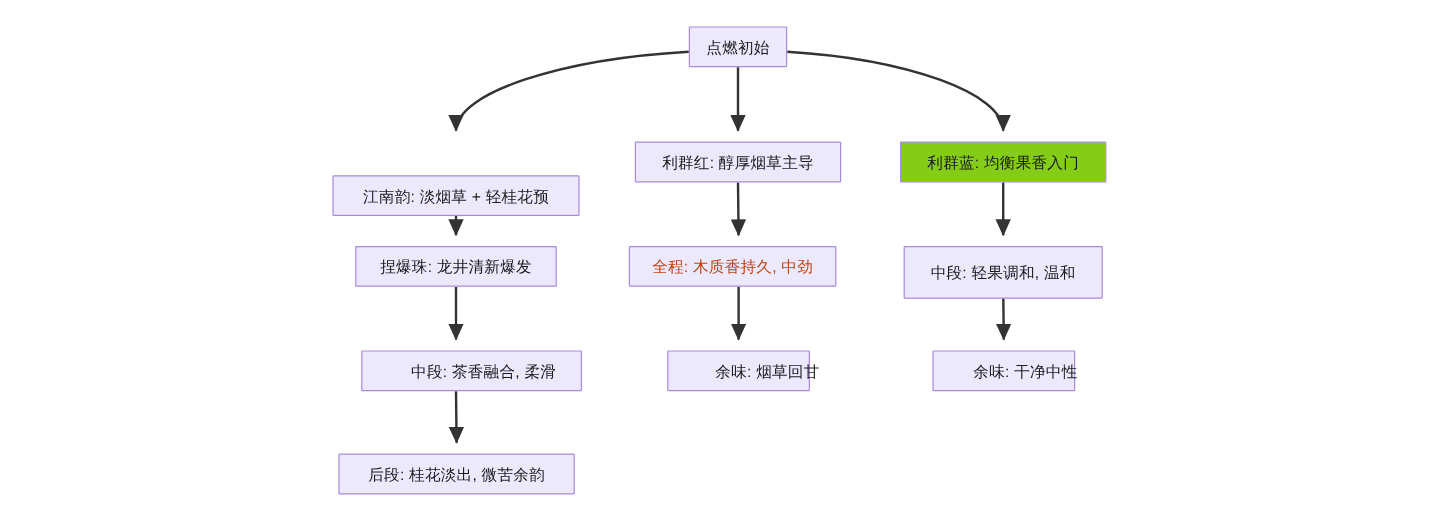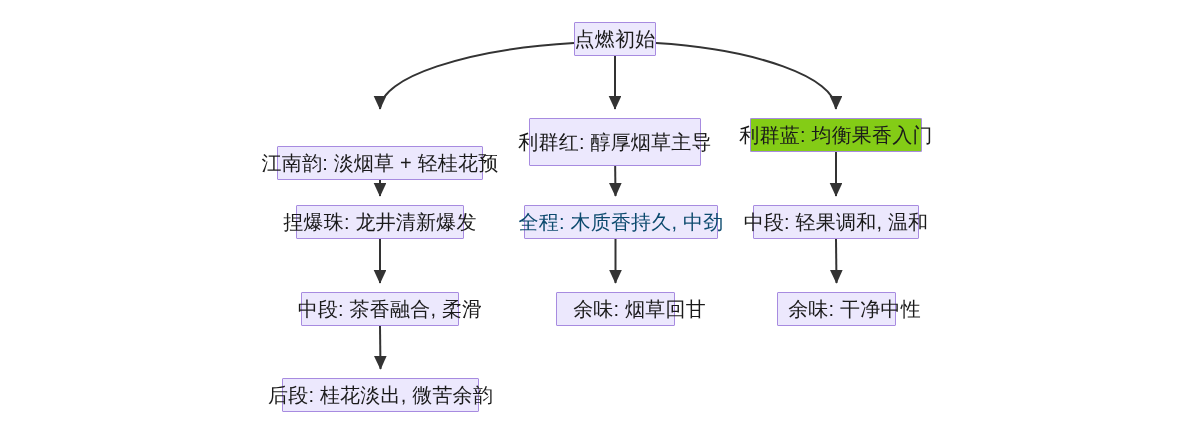"点燃初始" .node { font-size: 20px -> 13px }
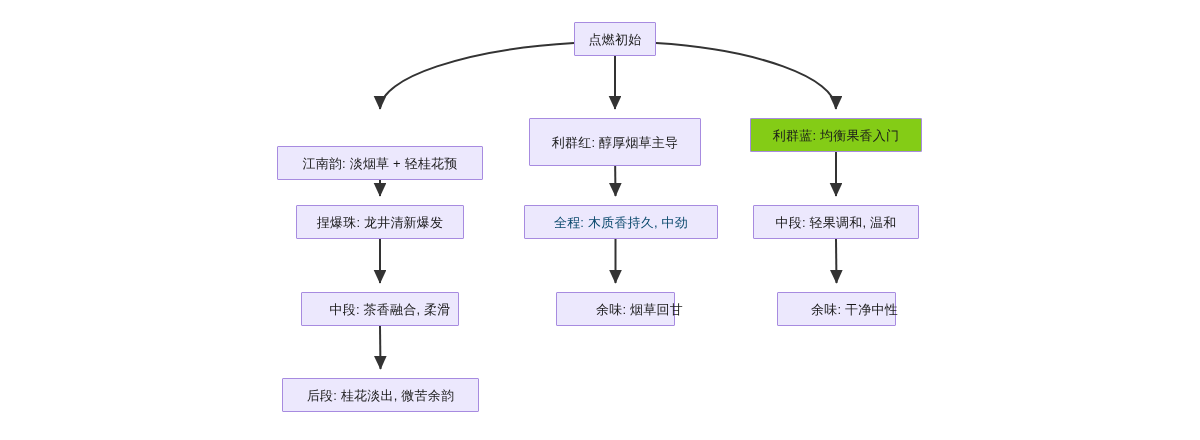"利群红: 醇厚烟草主导" div.node { height: 48px -> 34px }
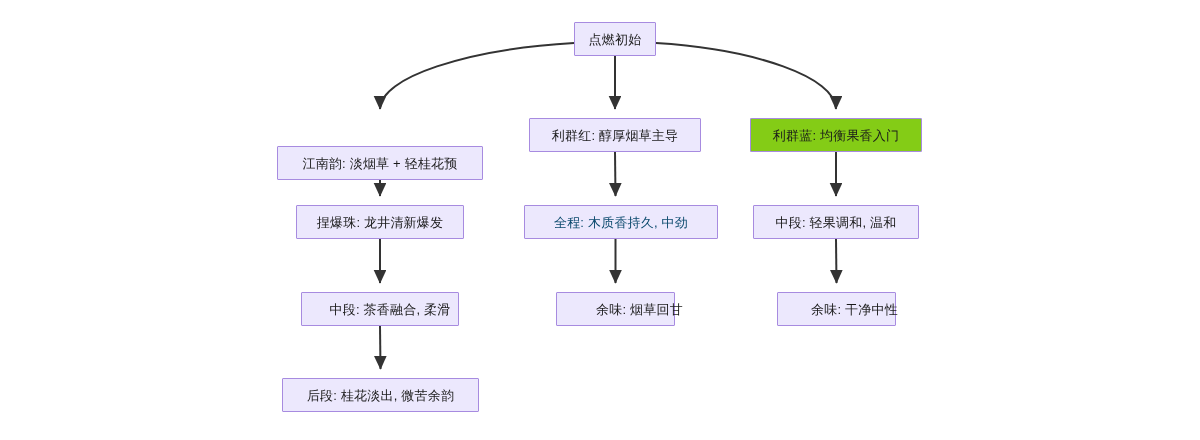"全程: 木质香持久, 中劲" div.node { color: #0c4a6e -> #c2410c; width: 194px -> 173px }
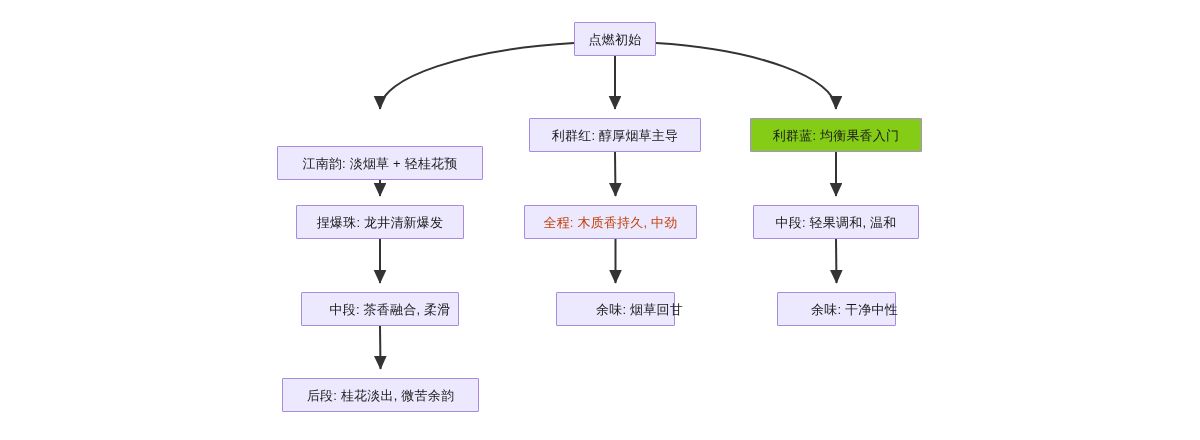"中段: 轻果调和, 温和" div.node { height: 34px -> 44px }
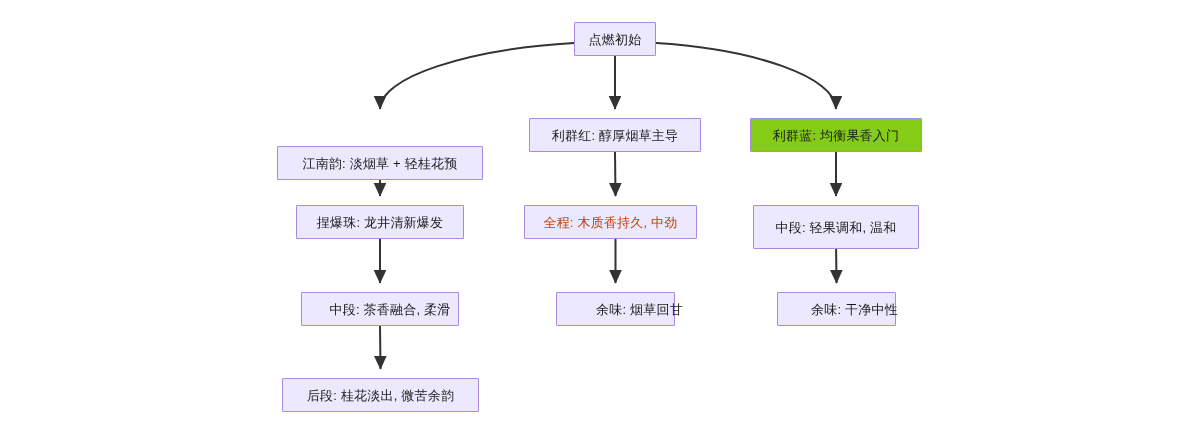"中段: 茶香融合, 柔滑" div.node { width: 158px -> 184px }
